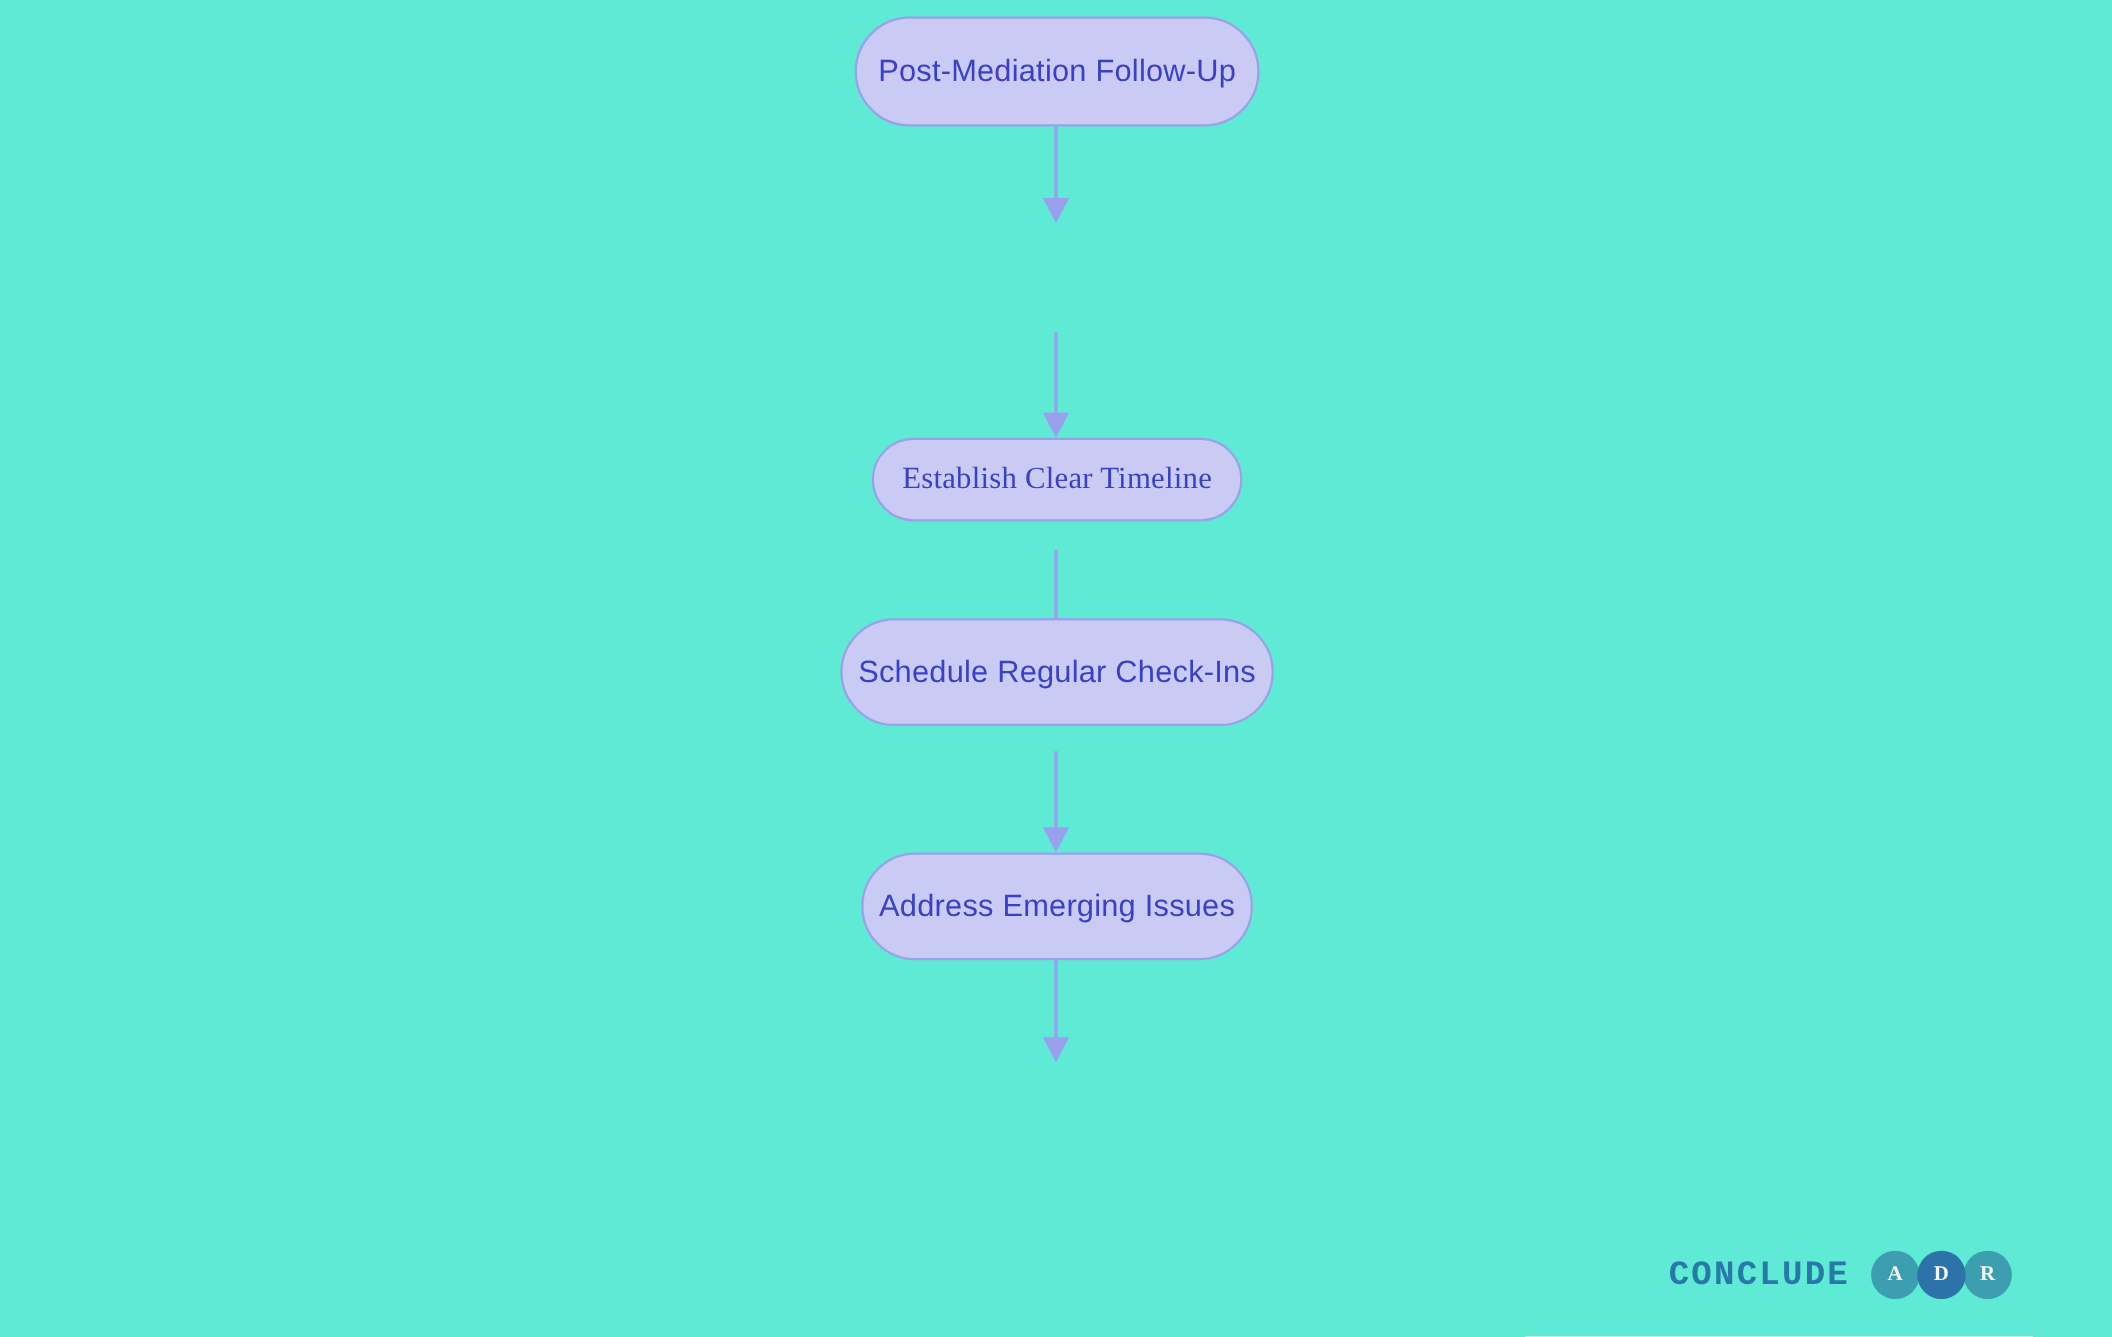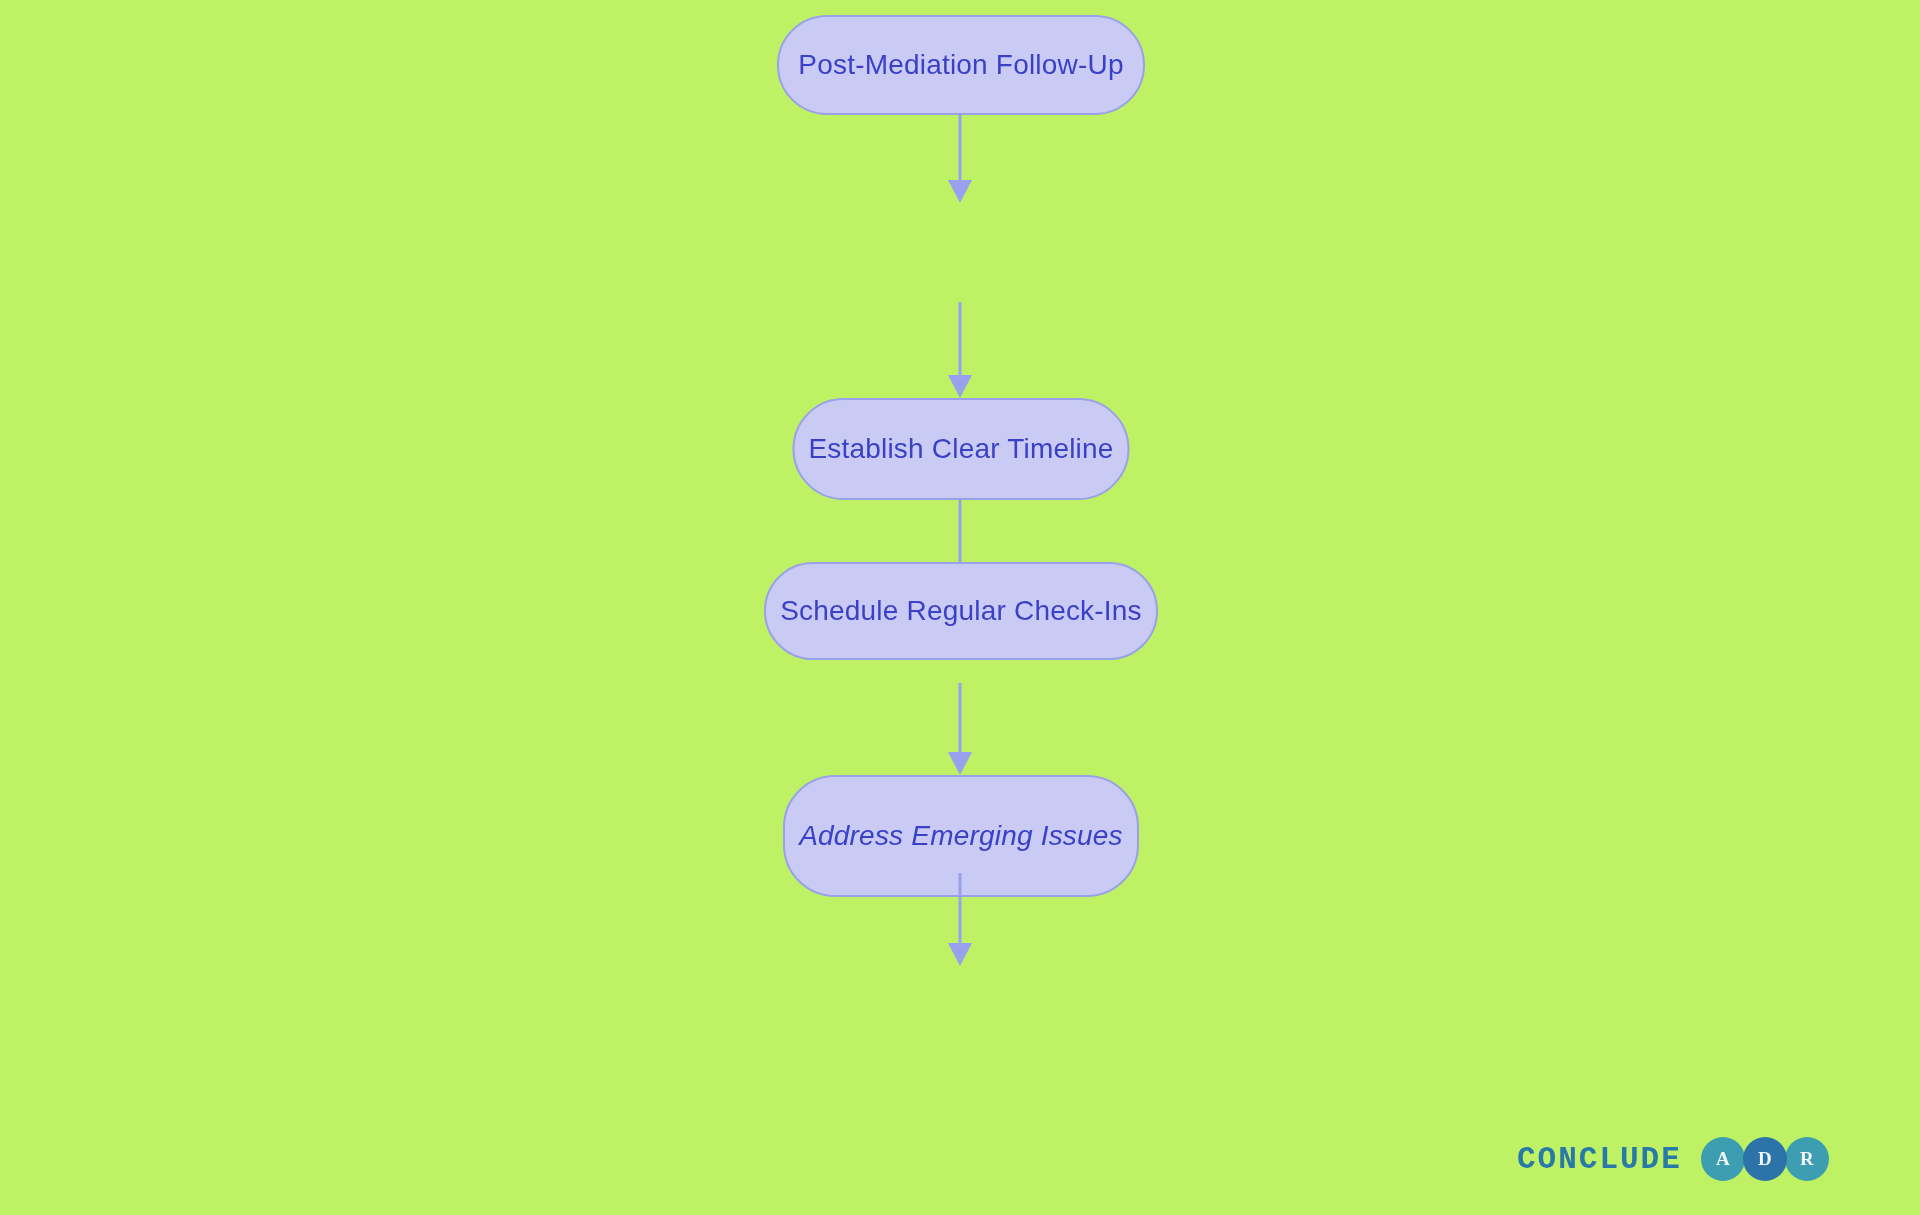"Post-Mediation Follow-Up" .canvas { background: #bef264 -> #5eead4 }
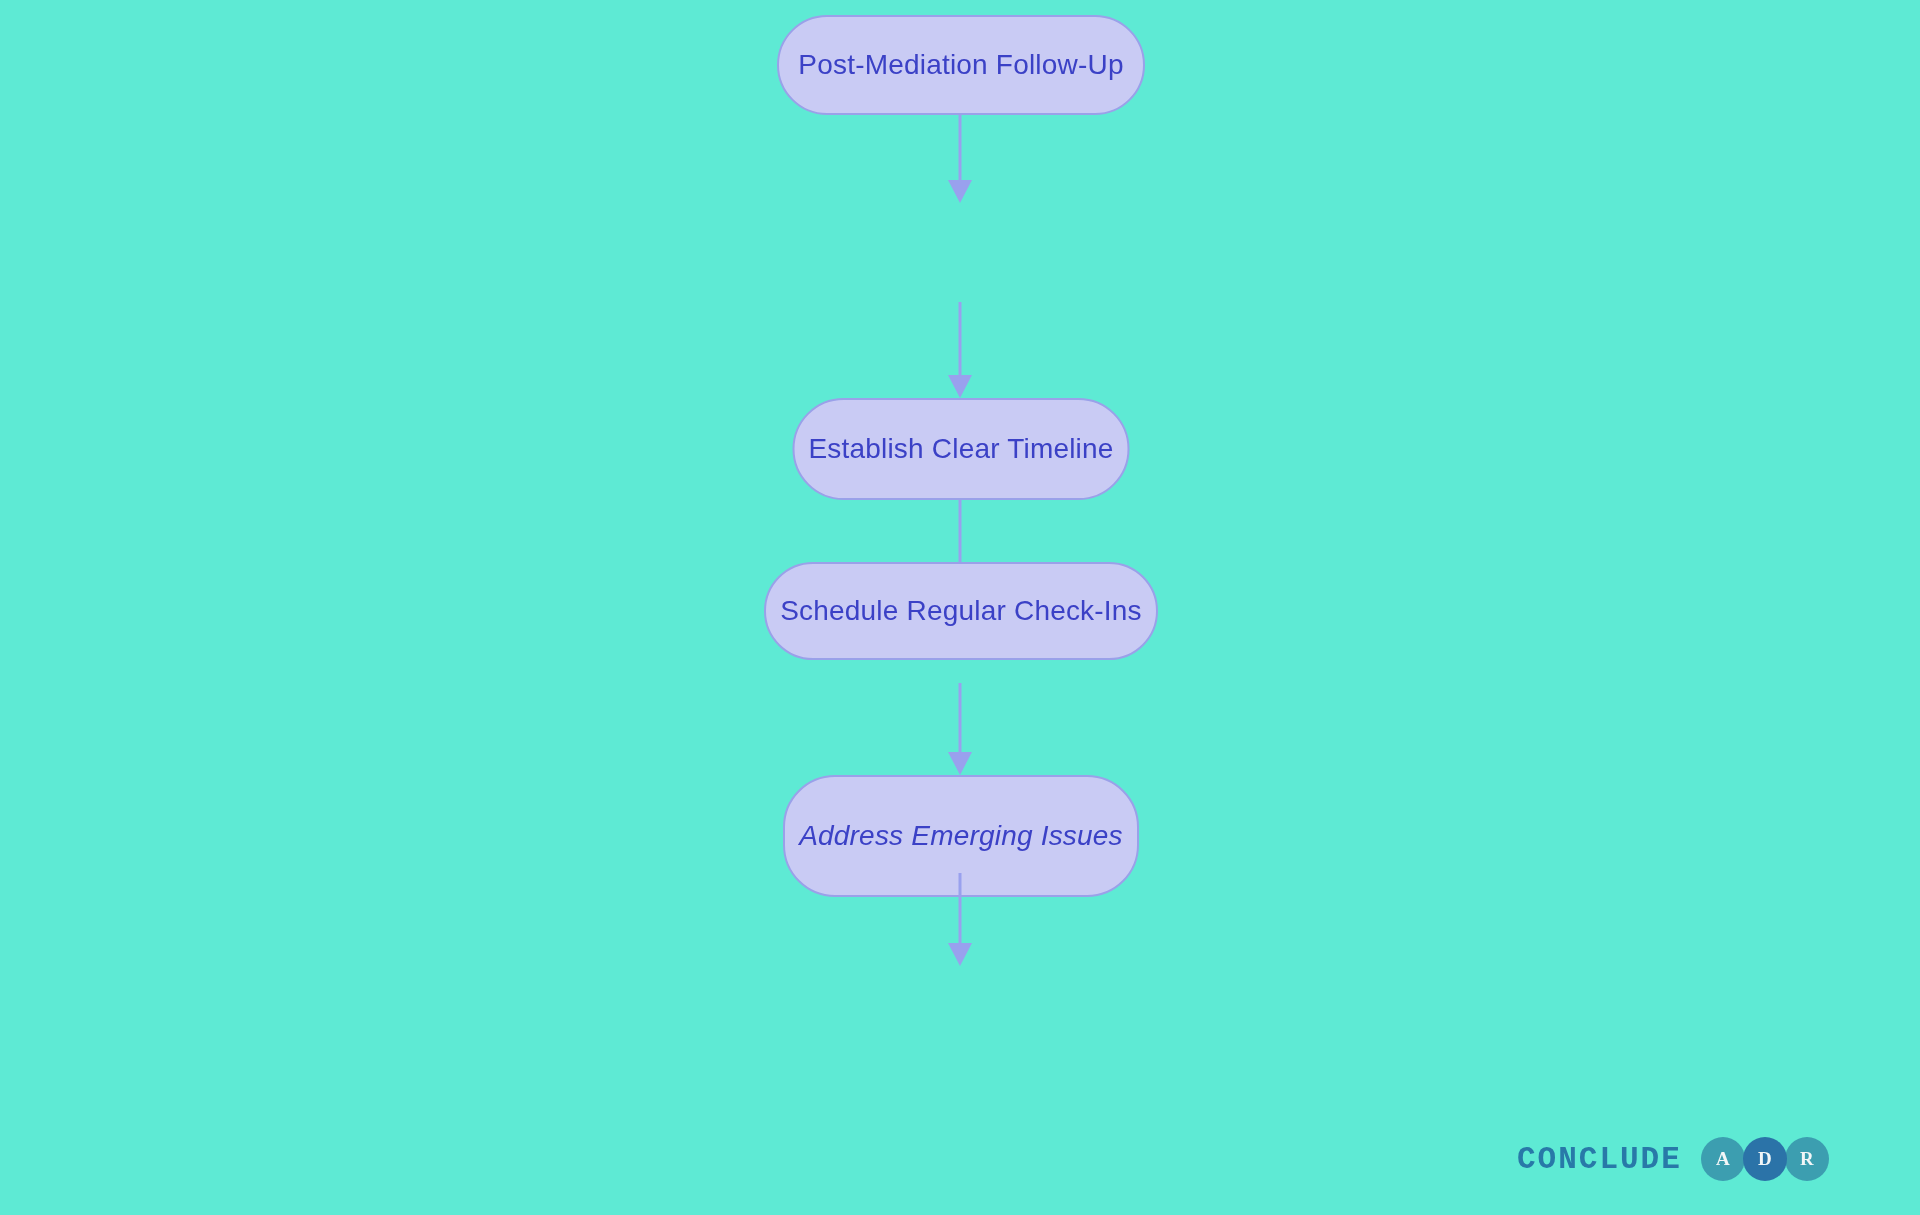"Establish Clear Timeline" .node-3 { font-family: none -> Liberation Serif, serif; height: 102px -> 76px }
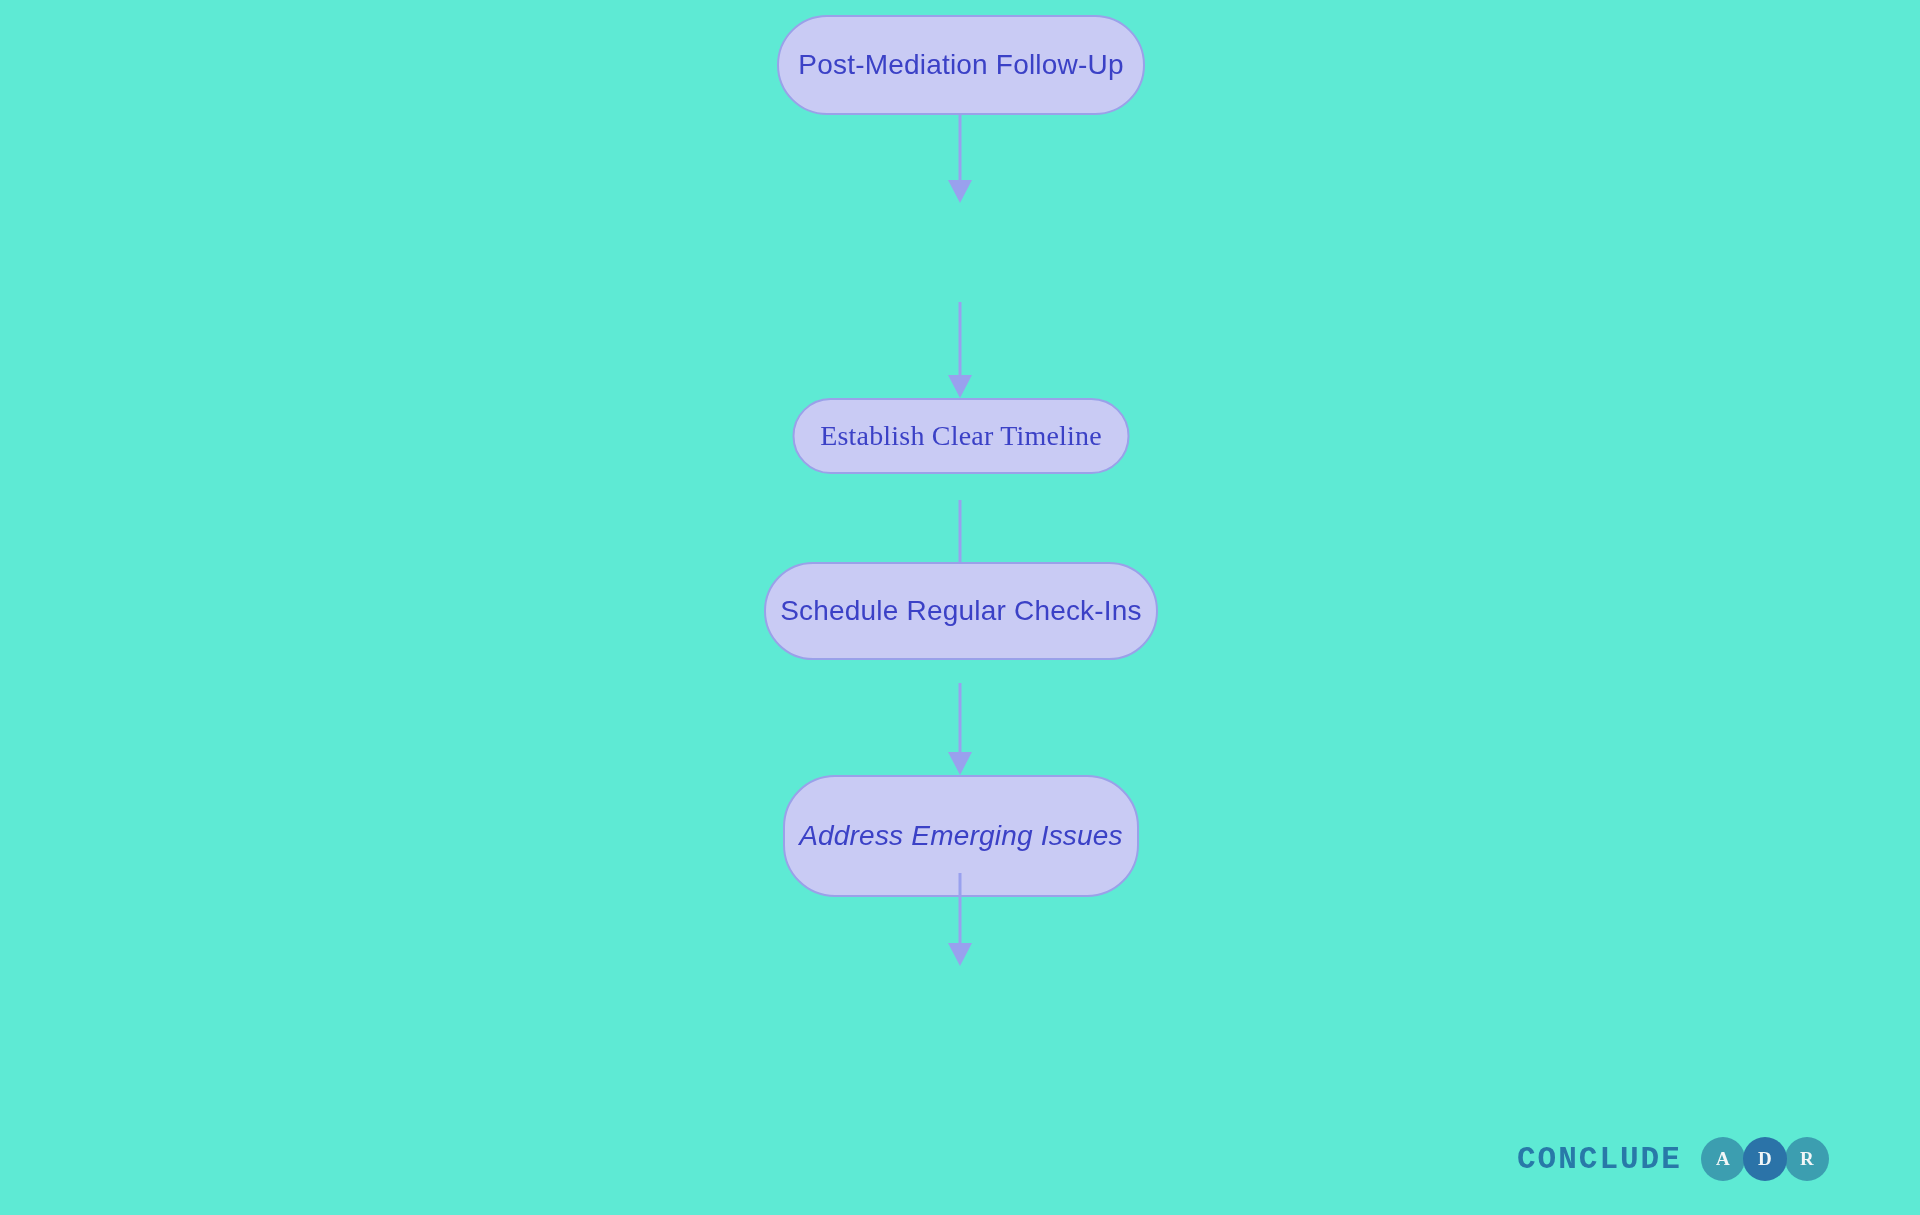"Address Emerging Issues" .node-5 { font-style: italic -> none; height: 122px -> 98px }
